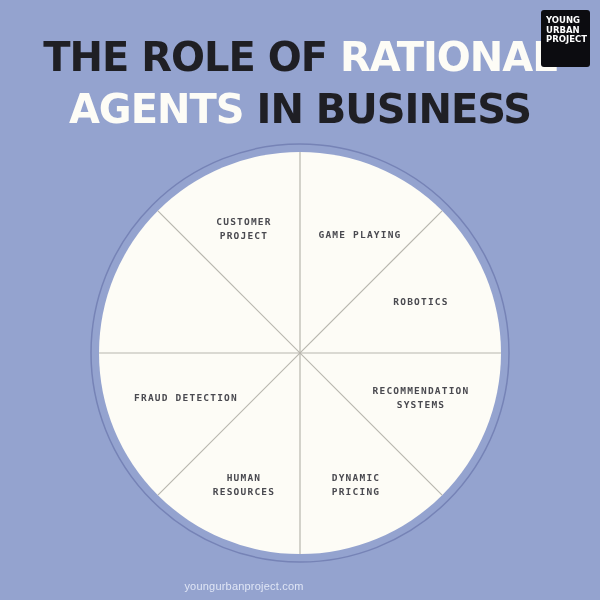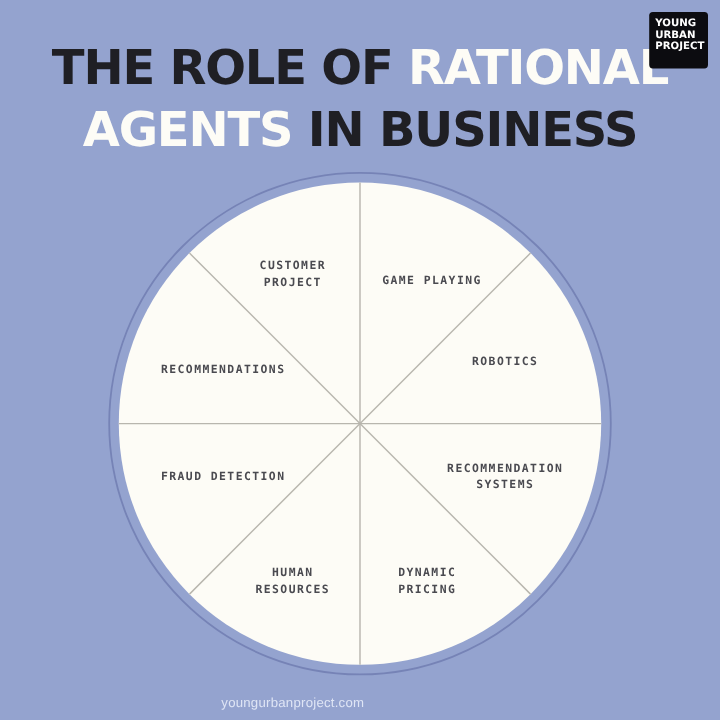"YOUNG" .logo { height: 47px -> 57px }
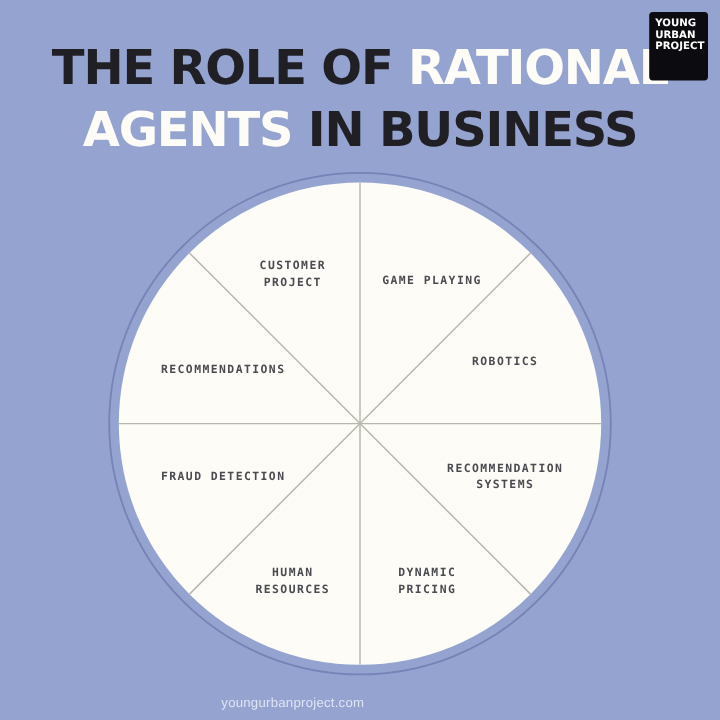"RECOMMENDATIONS" div { html: <div>RECOMMENDATIONS</div> -> none }
